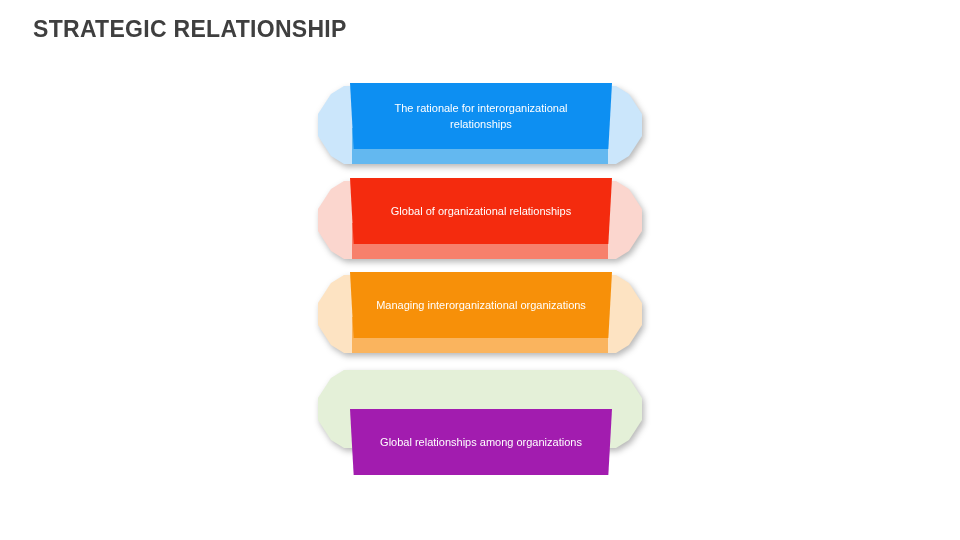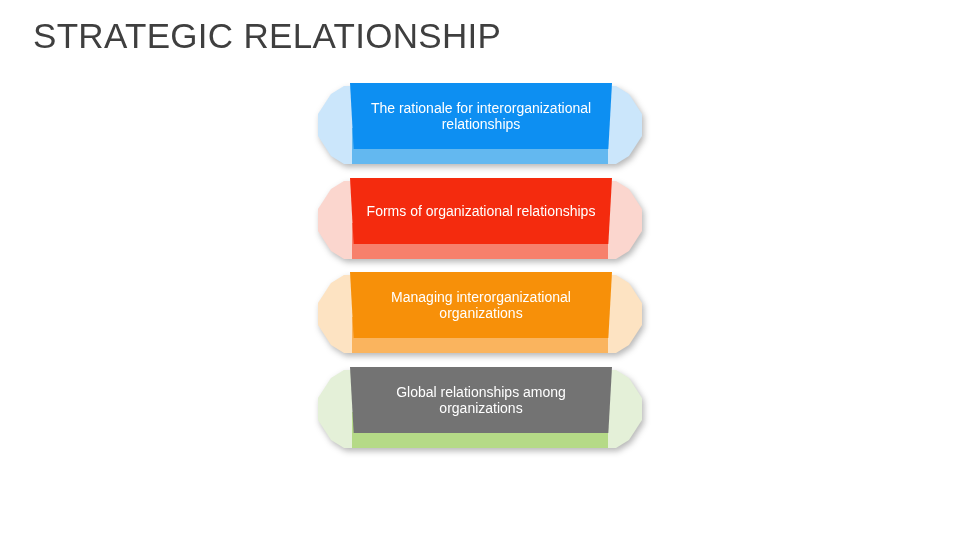"STRATEGIC RELATIONSHIP" #page-title { font-size: 35px -> 23px; font-weight: normal -> bold }
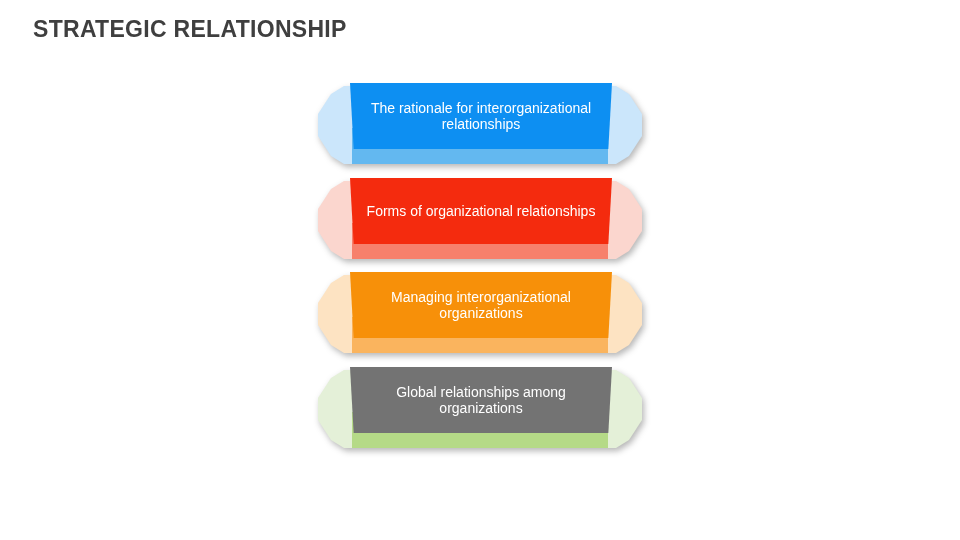"The rationale for interorganizational" .face-label { font-size: 14px -> 11px }
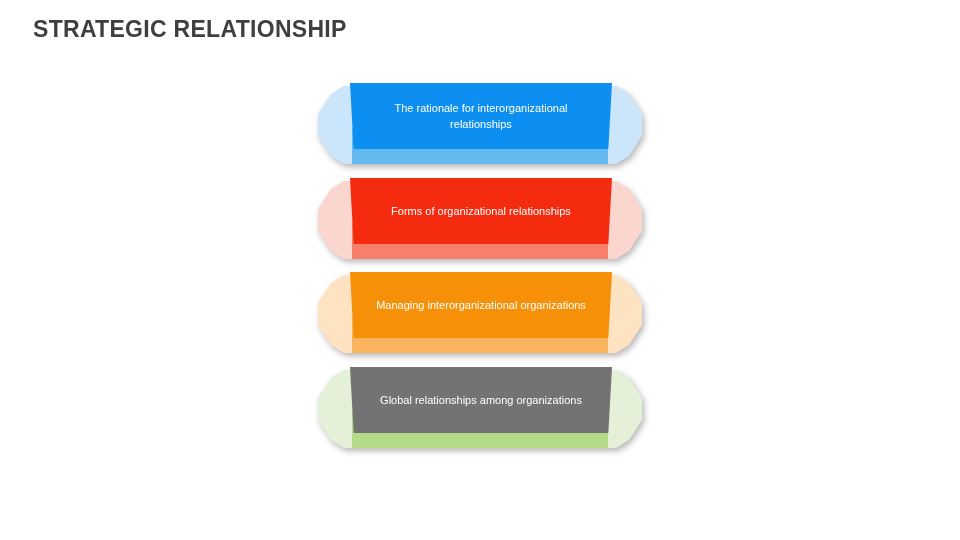"Forms of organizational relationships" span.face-label { text: Forms -> Global }
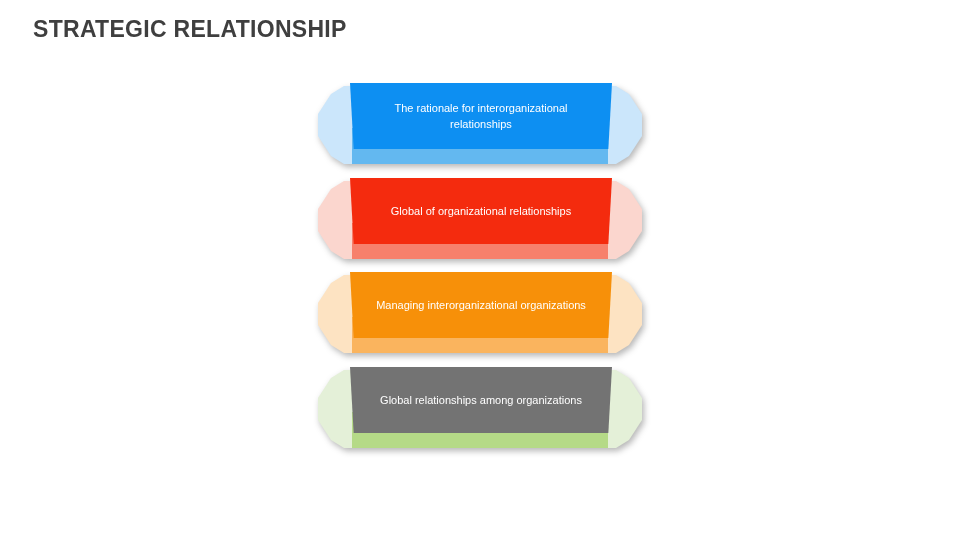"Global relationships among organizations" div.face { background: #737373 -> #a21caf; margin-top: none -> 42px }
